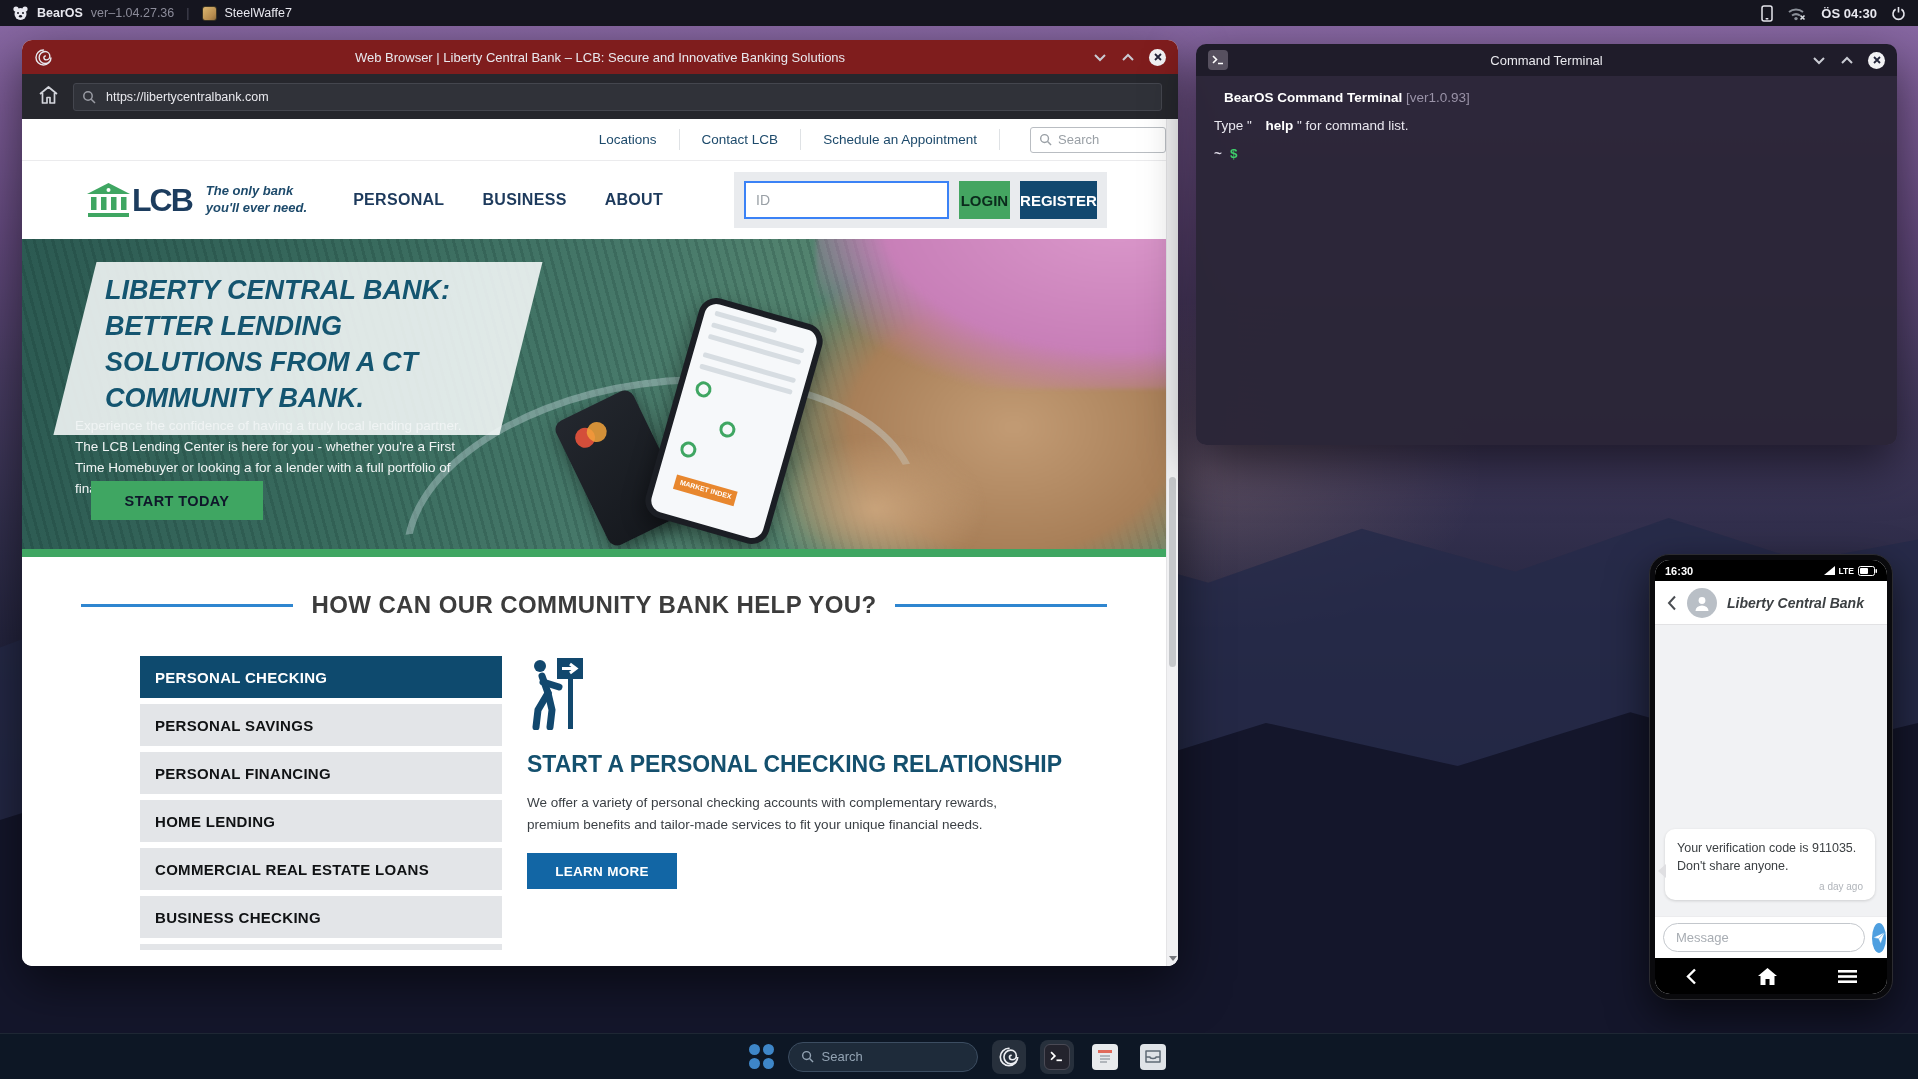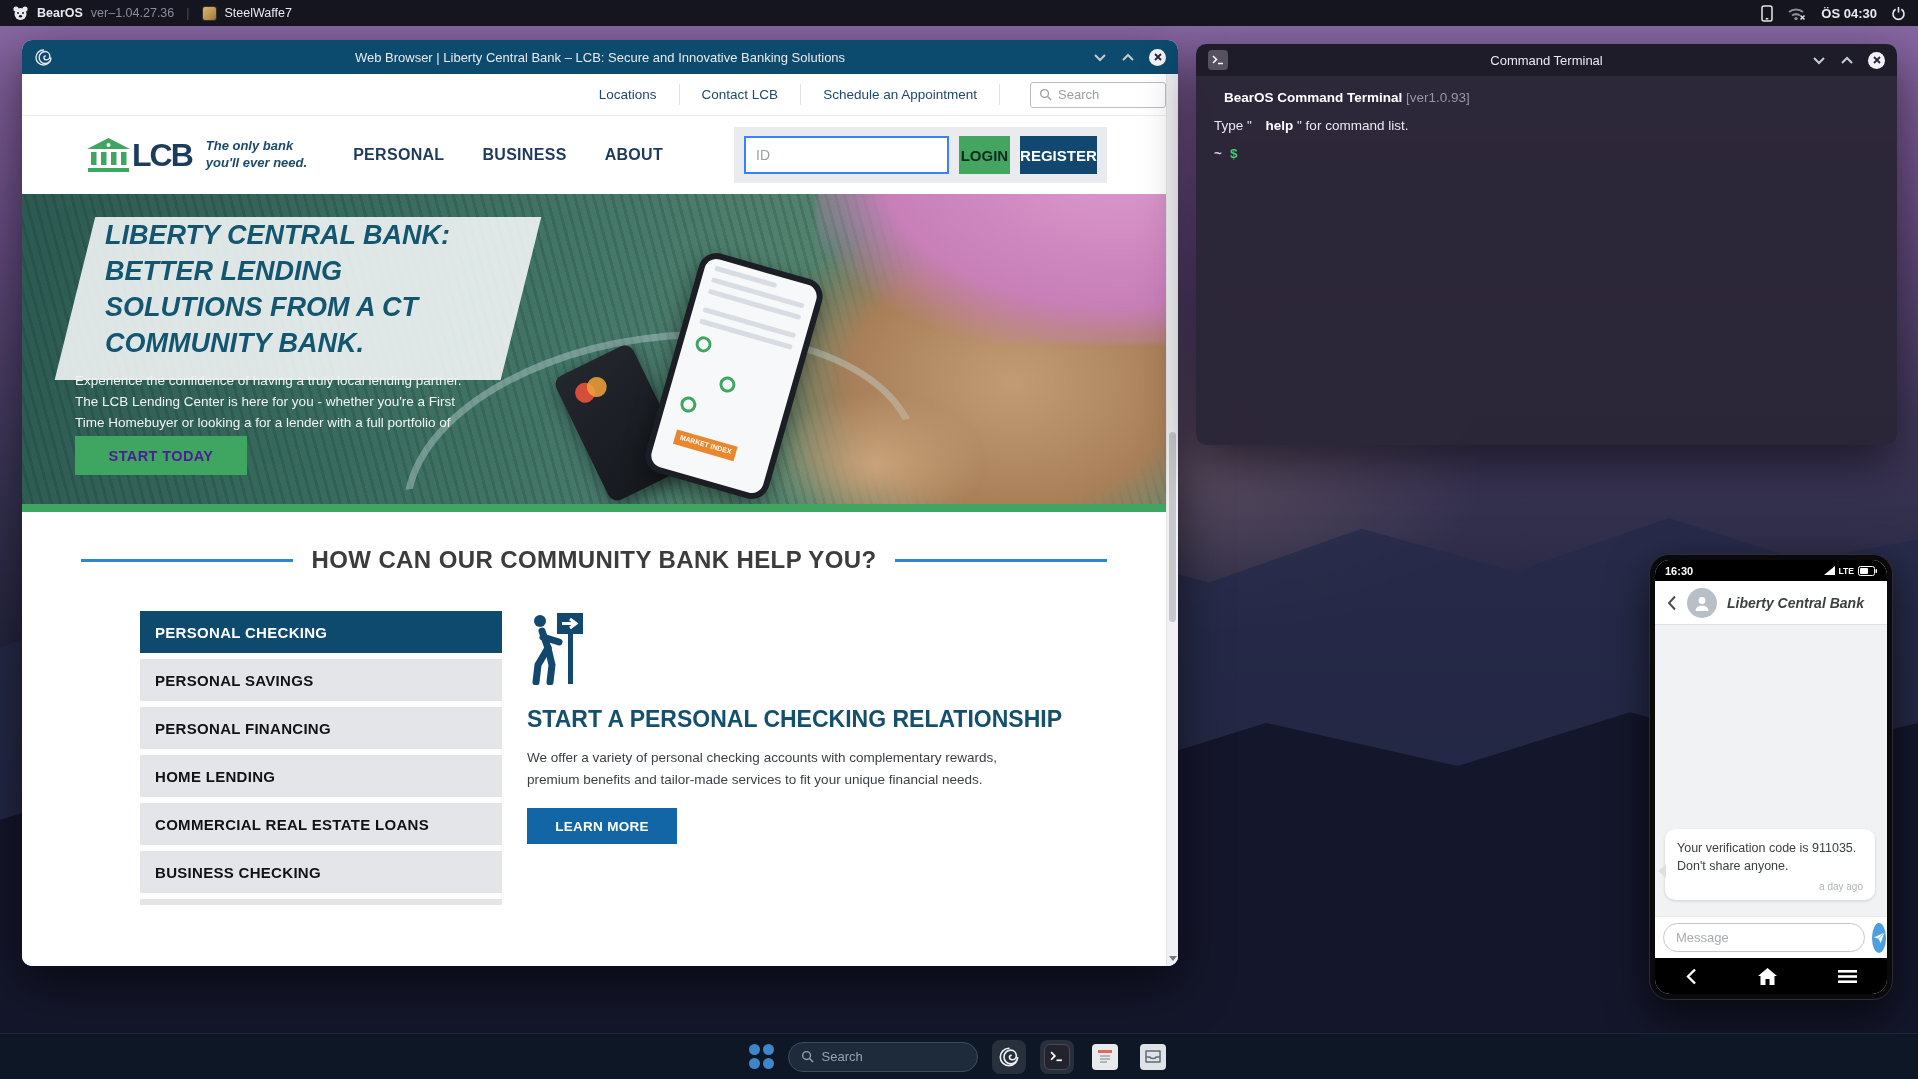"Web Browser | Liberty Central" .browser .titlebar { background: #0c4a6e -> #7f1d1d }
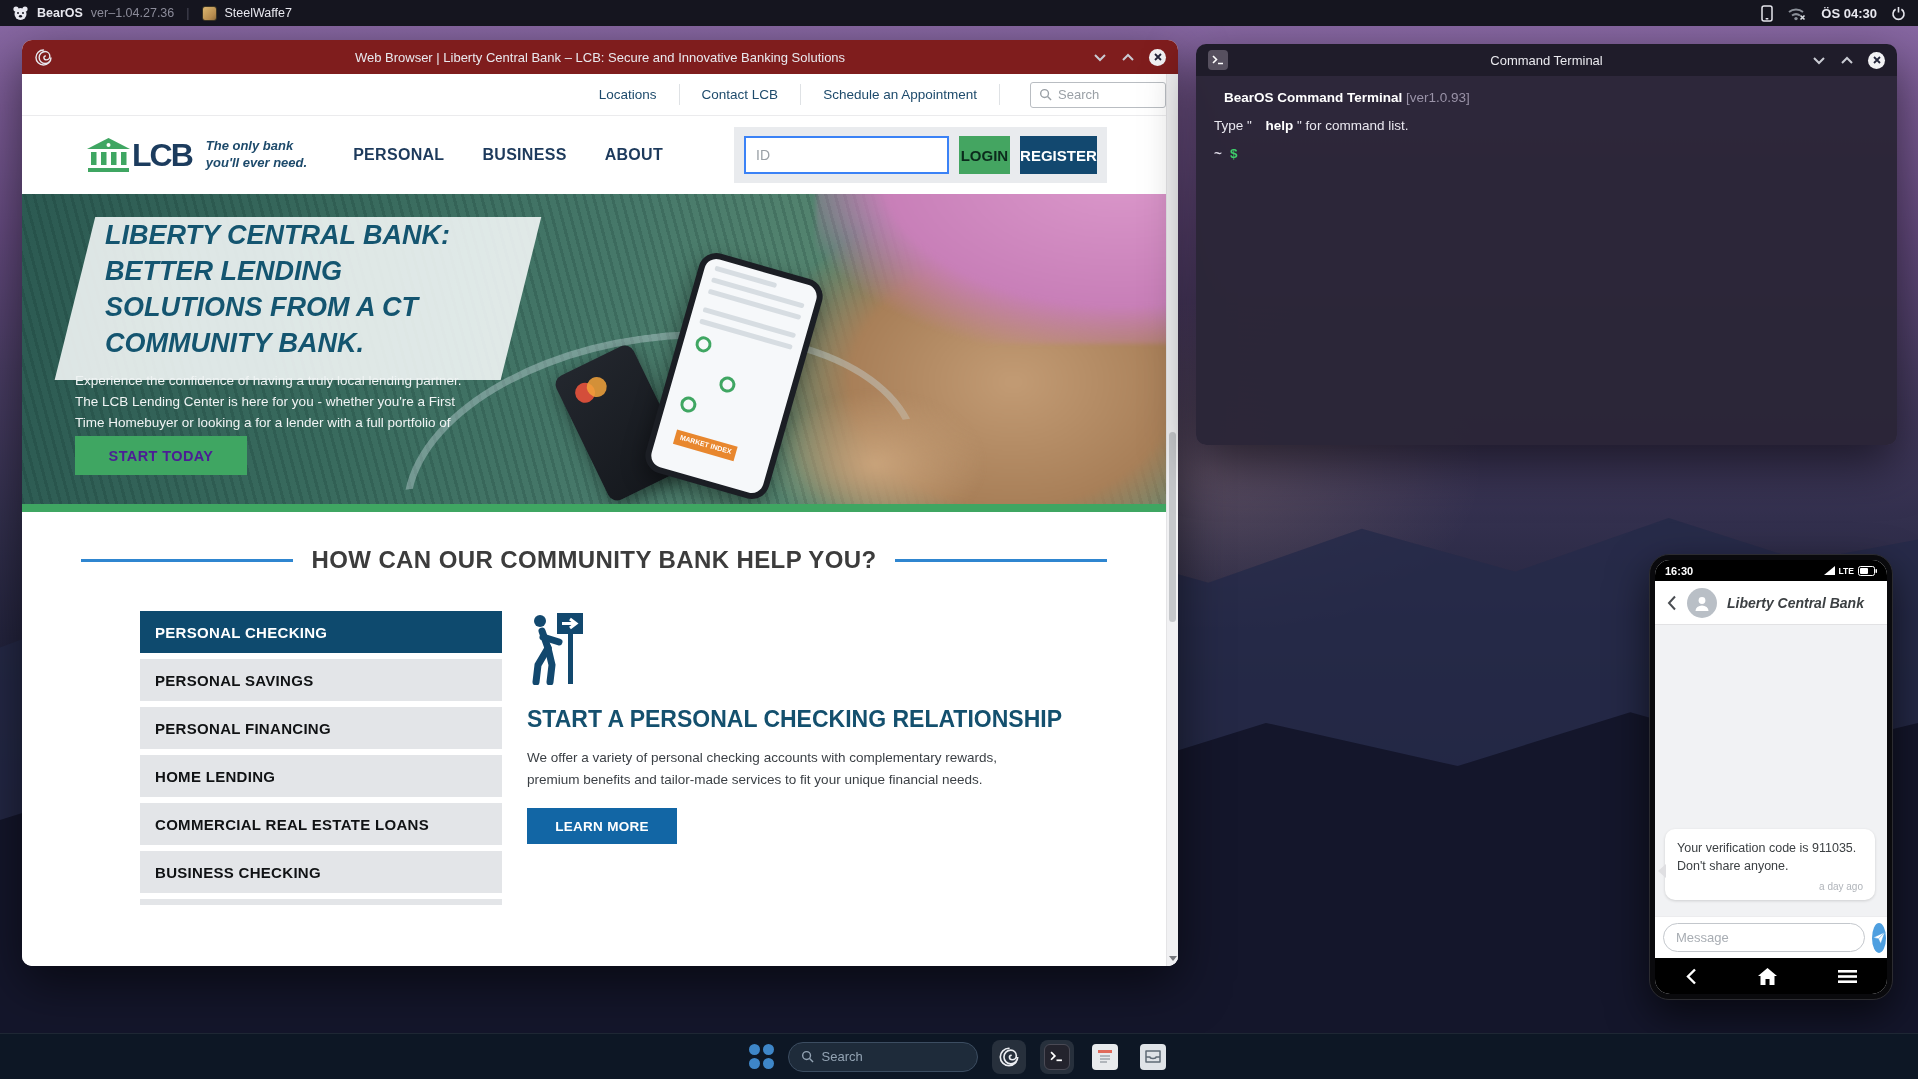"https://libertycentralbank.com" div.urlbar { html: none -> <div> <span> <svg> <path></path> </svg> </span> <span> <svg> <circle></circle> <line></line> </svg> <input> </span> </div> }
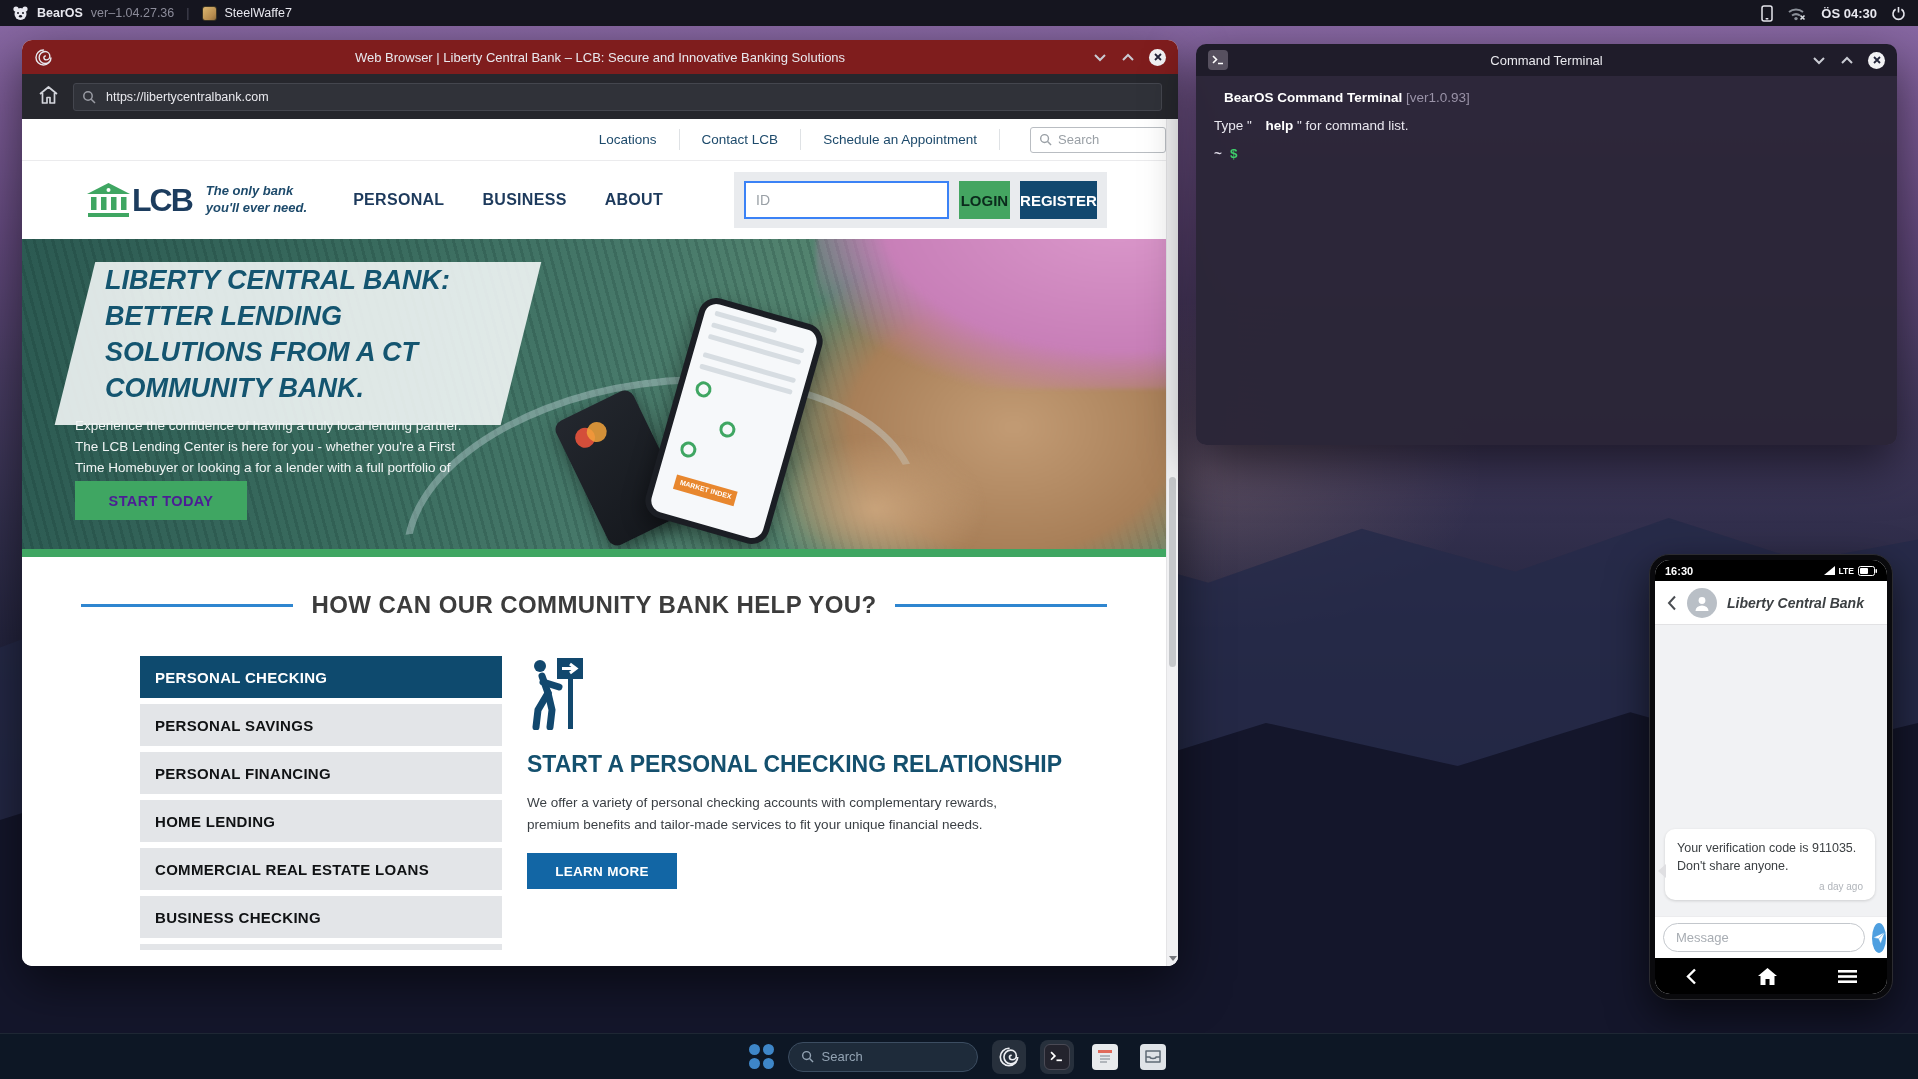"LIBERTY CENTRAL BANK: BETTER LENDING" .skewbox h1 { padding: 1px 34px 18px 30px -> 11px 34px 18px 30px }
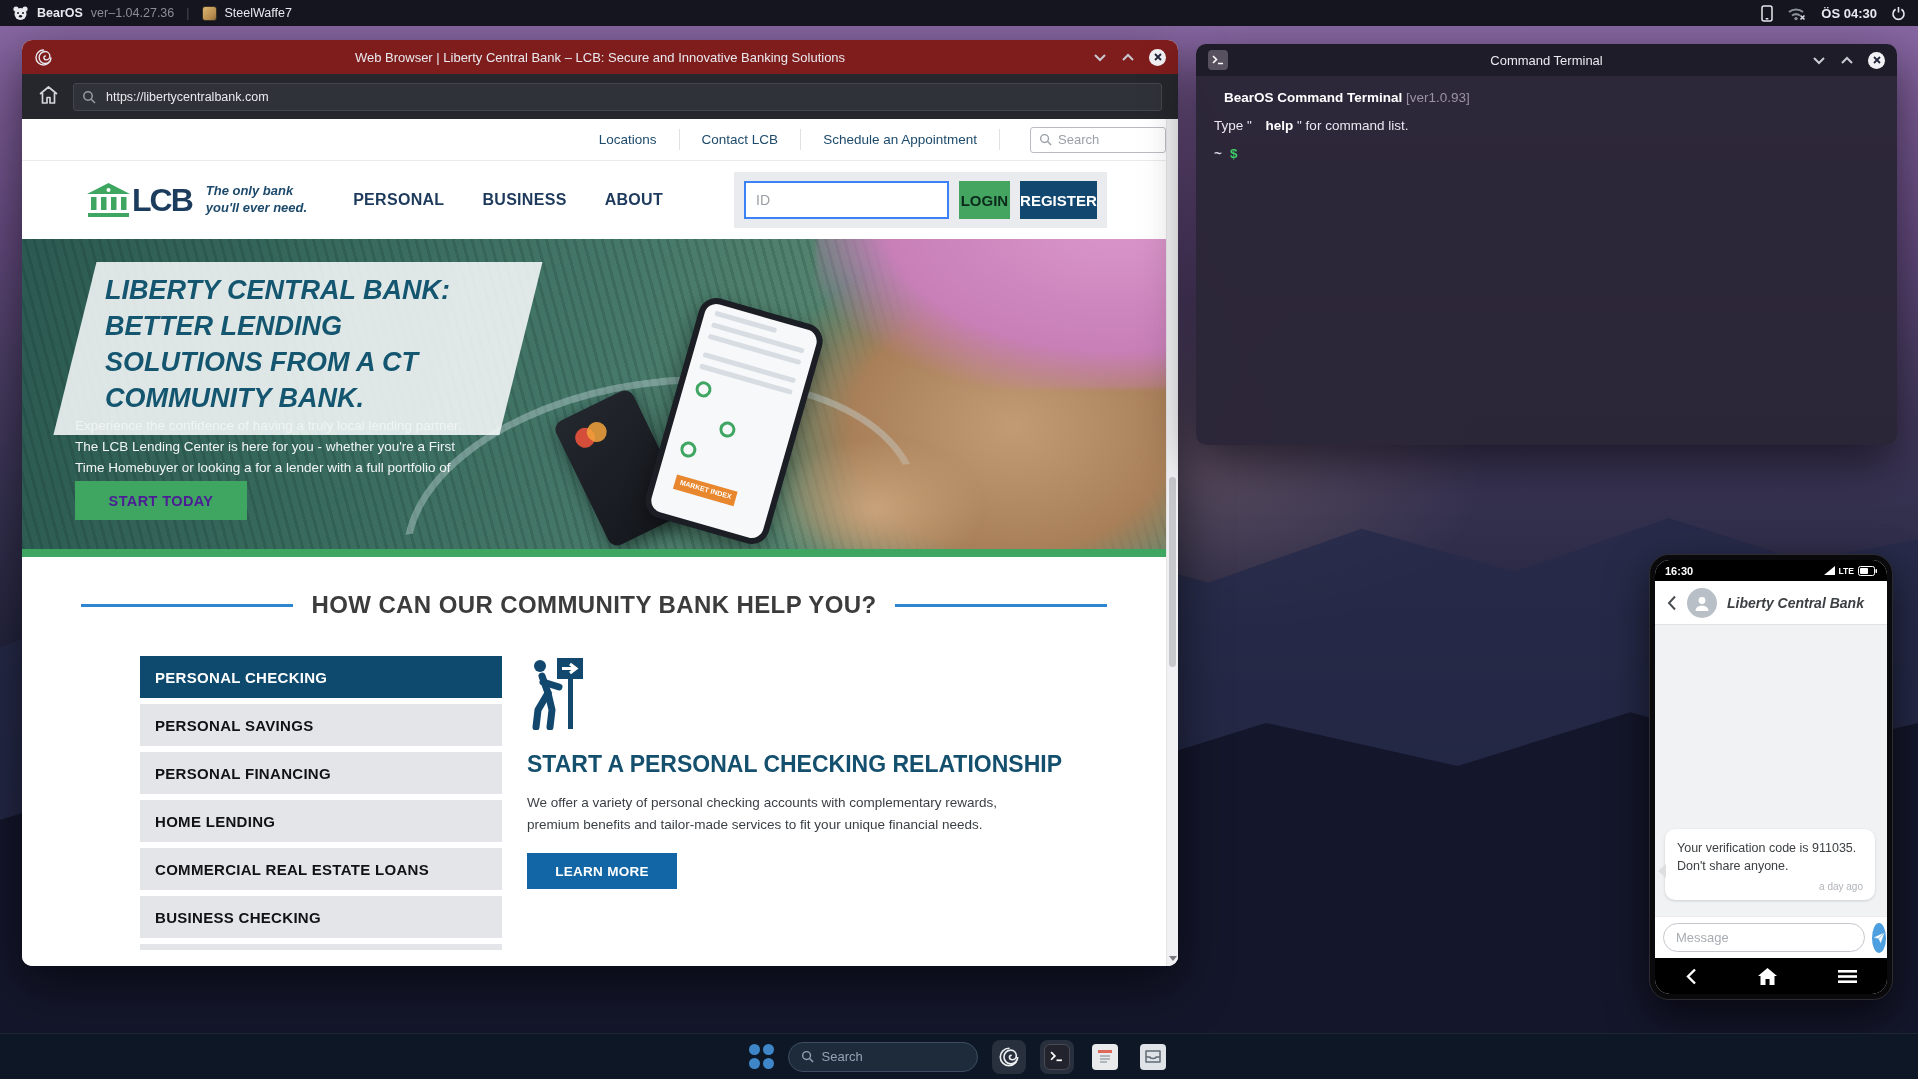"START TODAY" .hero-cta { color: #4c1d95 -> #0f172a; left: 53px -> 69px }
